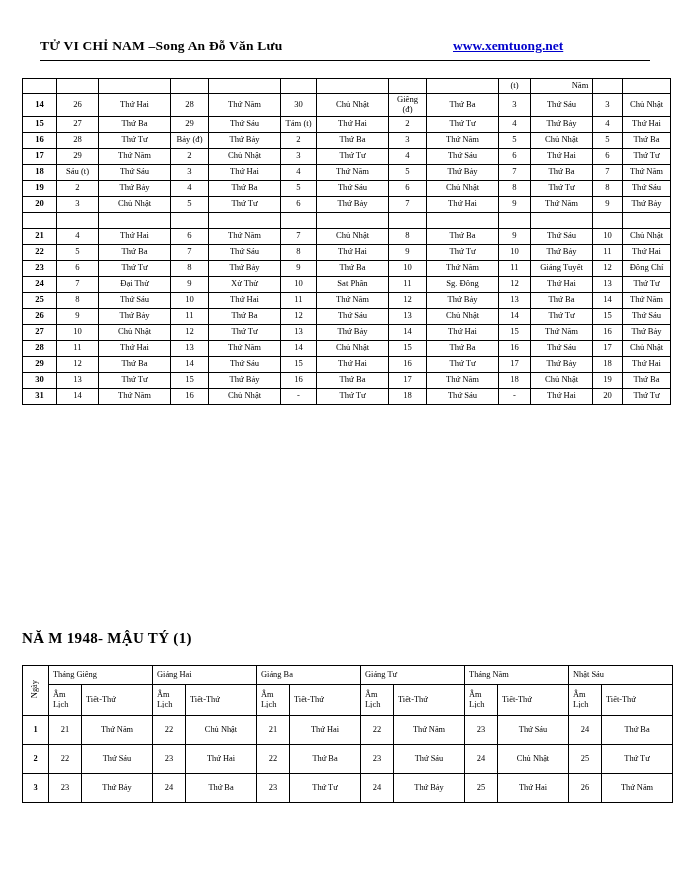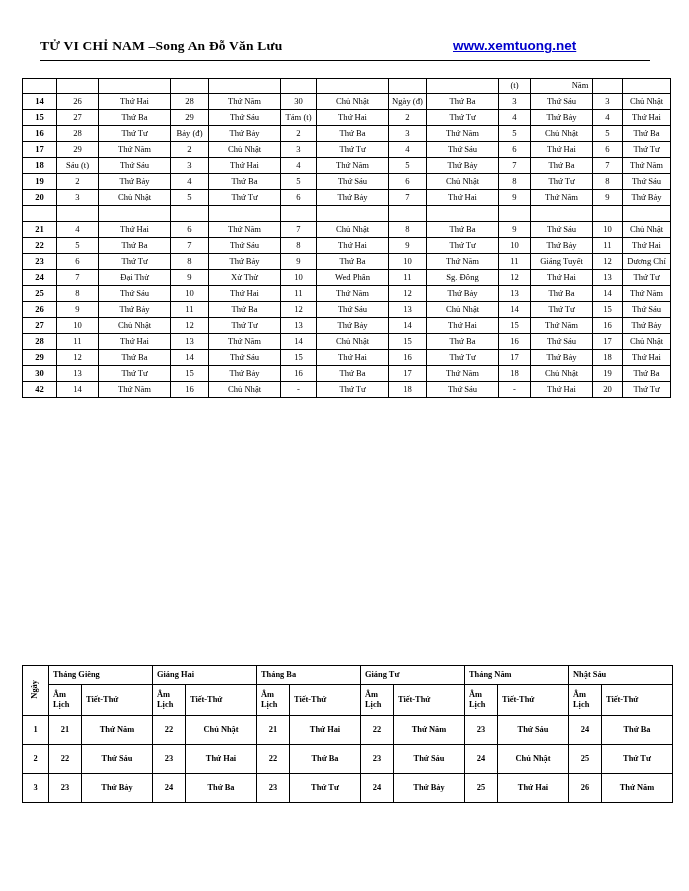"www.xemtuong.net" .header-link { font-family: Liberation Sans, sans-serif -> Liberation Serif, serif }
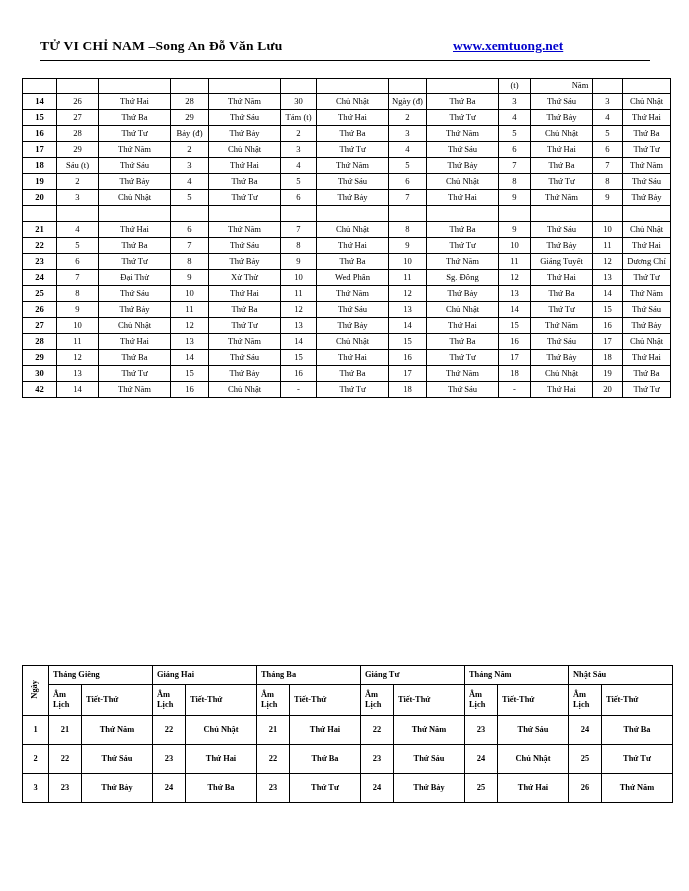"Ngày (đ)" td.plain { text: Ngày -> Giêng }
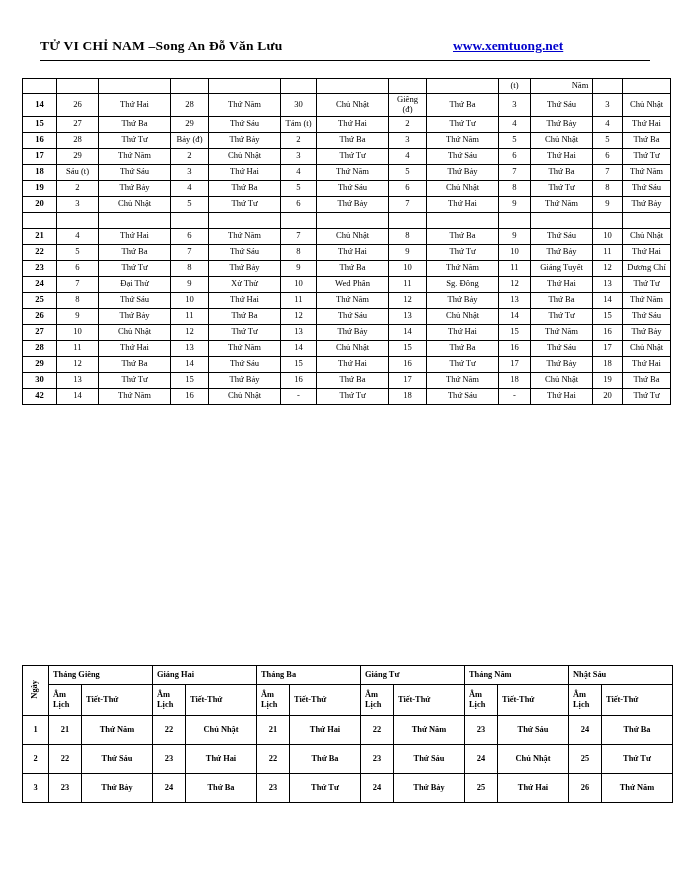"Dương Chí" td.plain { text: Dương -> Đông }
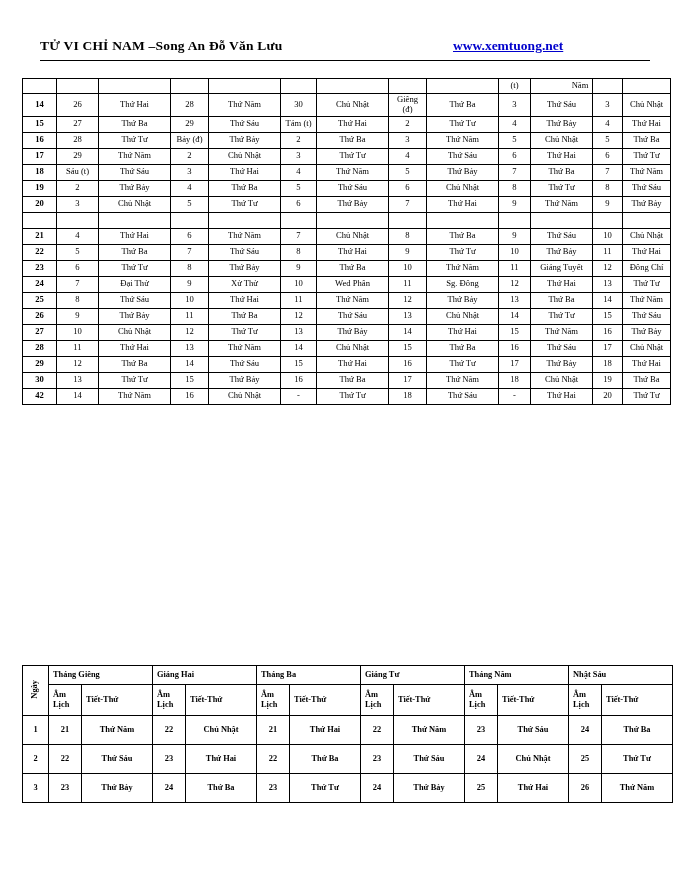"Wed Phân" td.plain { text: Wed -> Sat }
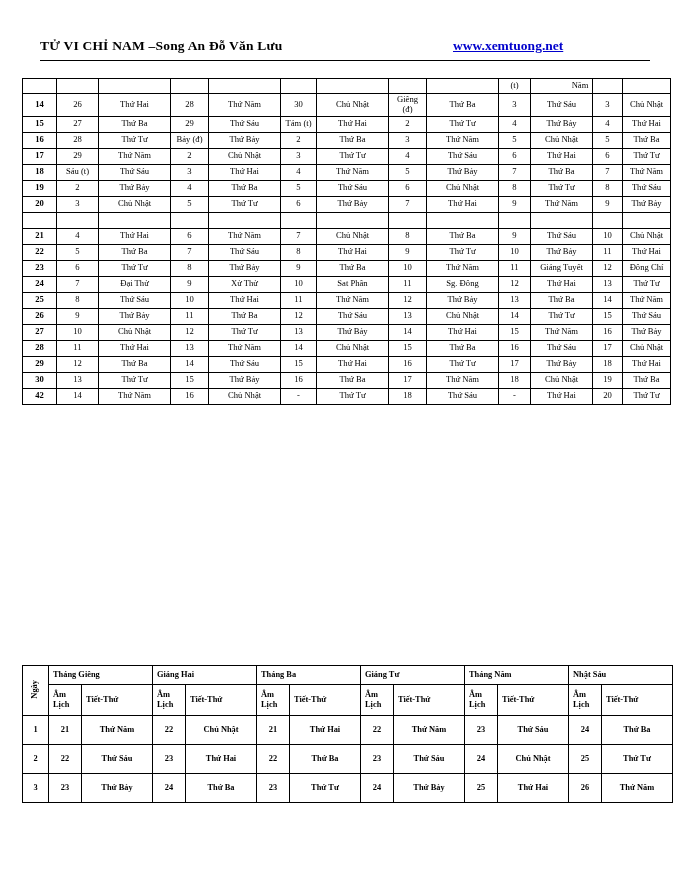"42" td.num { text: 42 -> 31 }
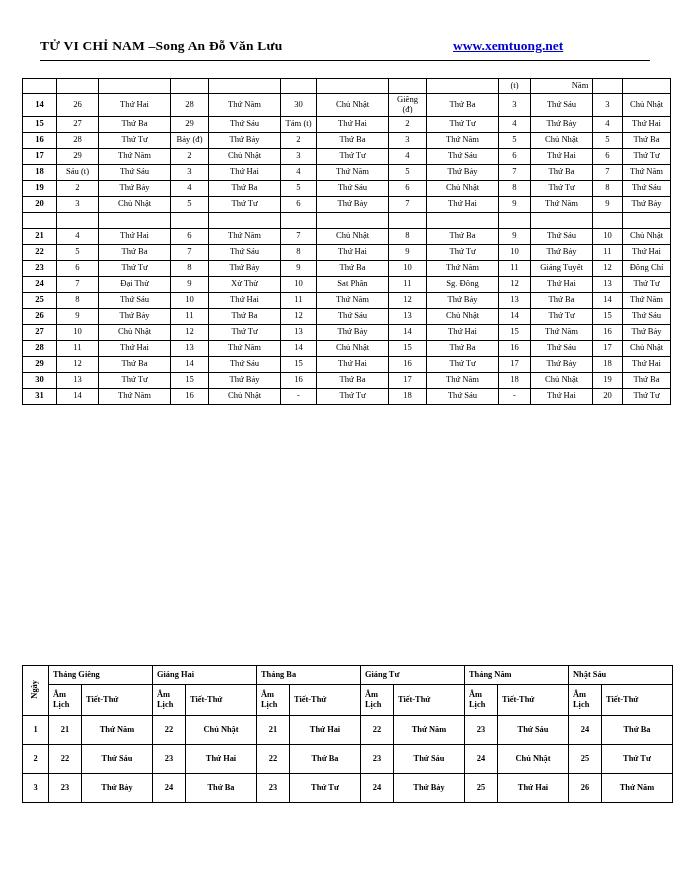"NĂ M 1948- MẬU TÝ" div.section-title { html: none -> <div>NĂ M 1948- MẬU TÝ (1)</div> }
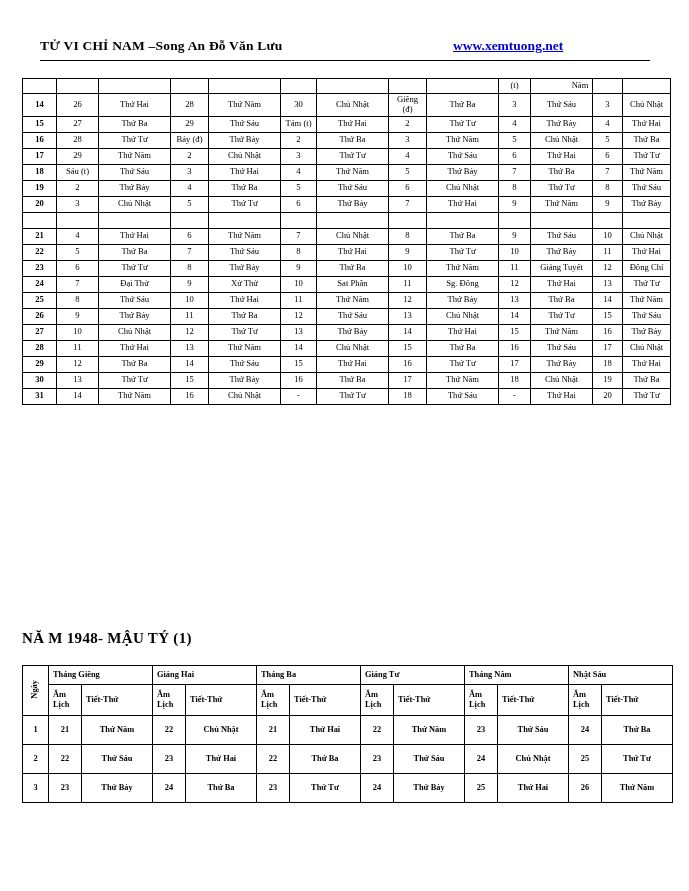"Tháng Giêng" table.mtab td, table.mtab th { font-weight: bold -> normal }
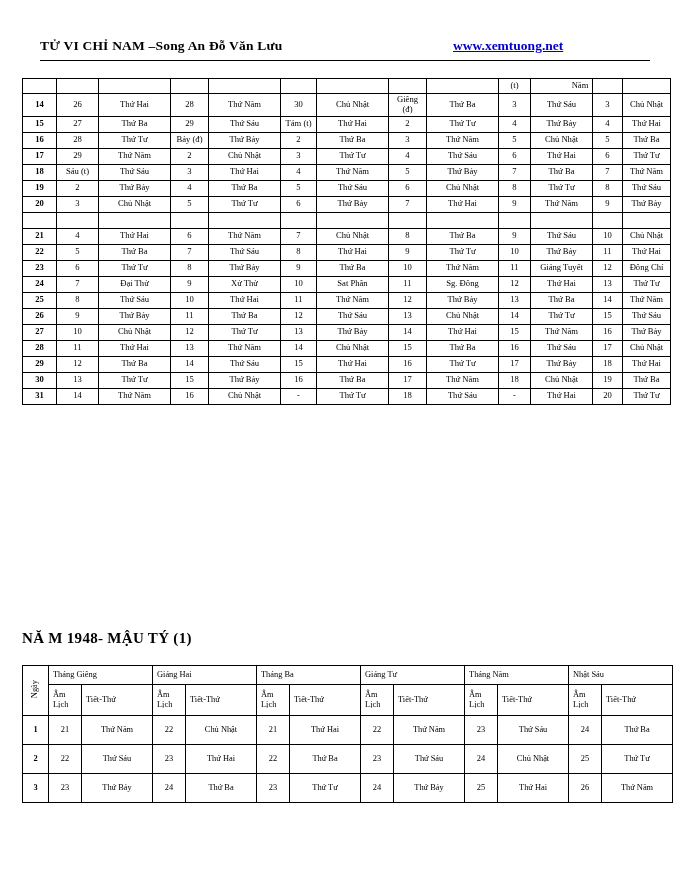"Tháng Ba" td.mhead { text: Tháng -> Giáng }
